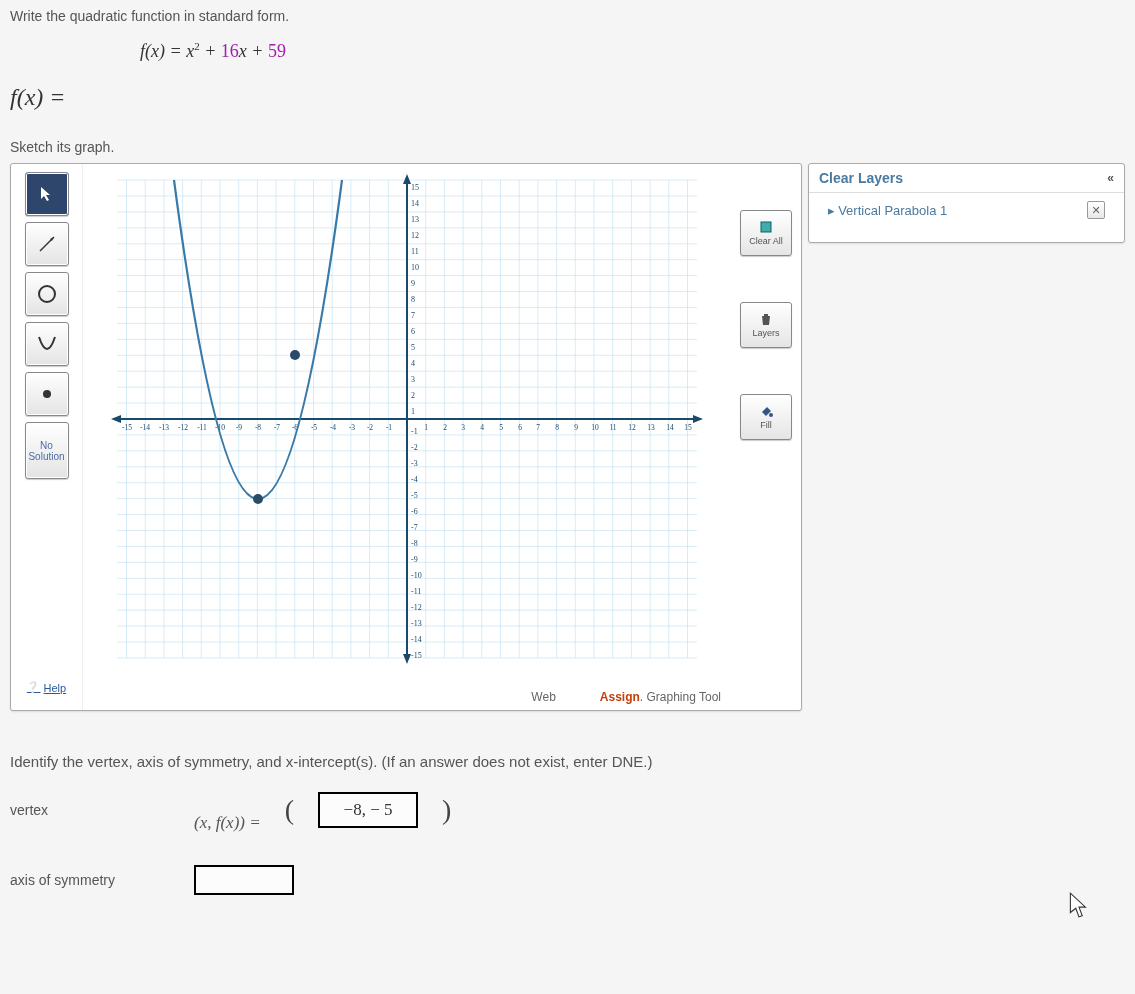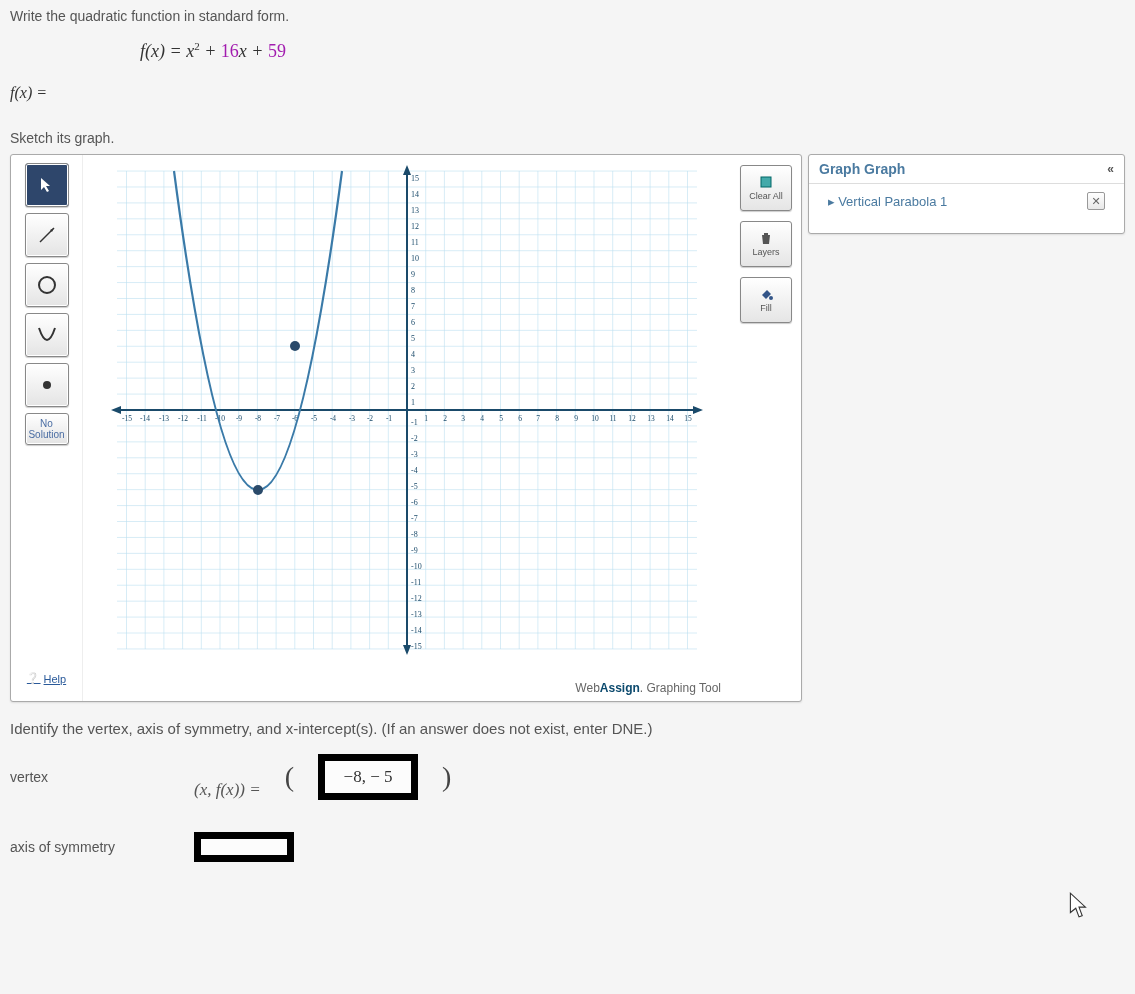"f(x) =" .lhs { font-size: 16px -> 24px }
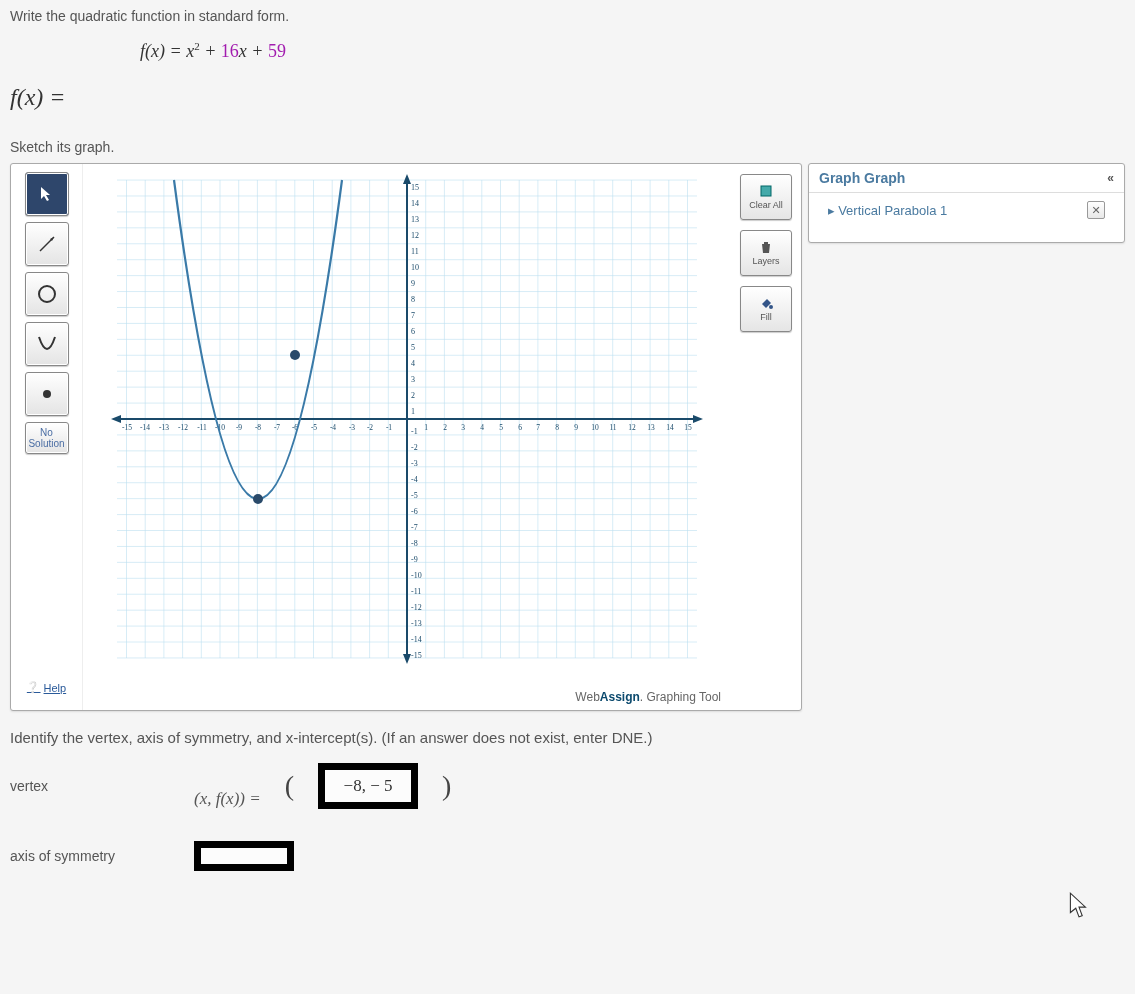"Graph Graph" span { text: Graph Graph -> Clear Layers }
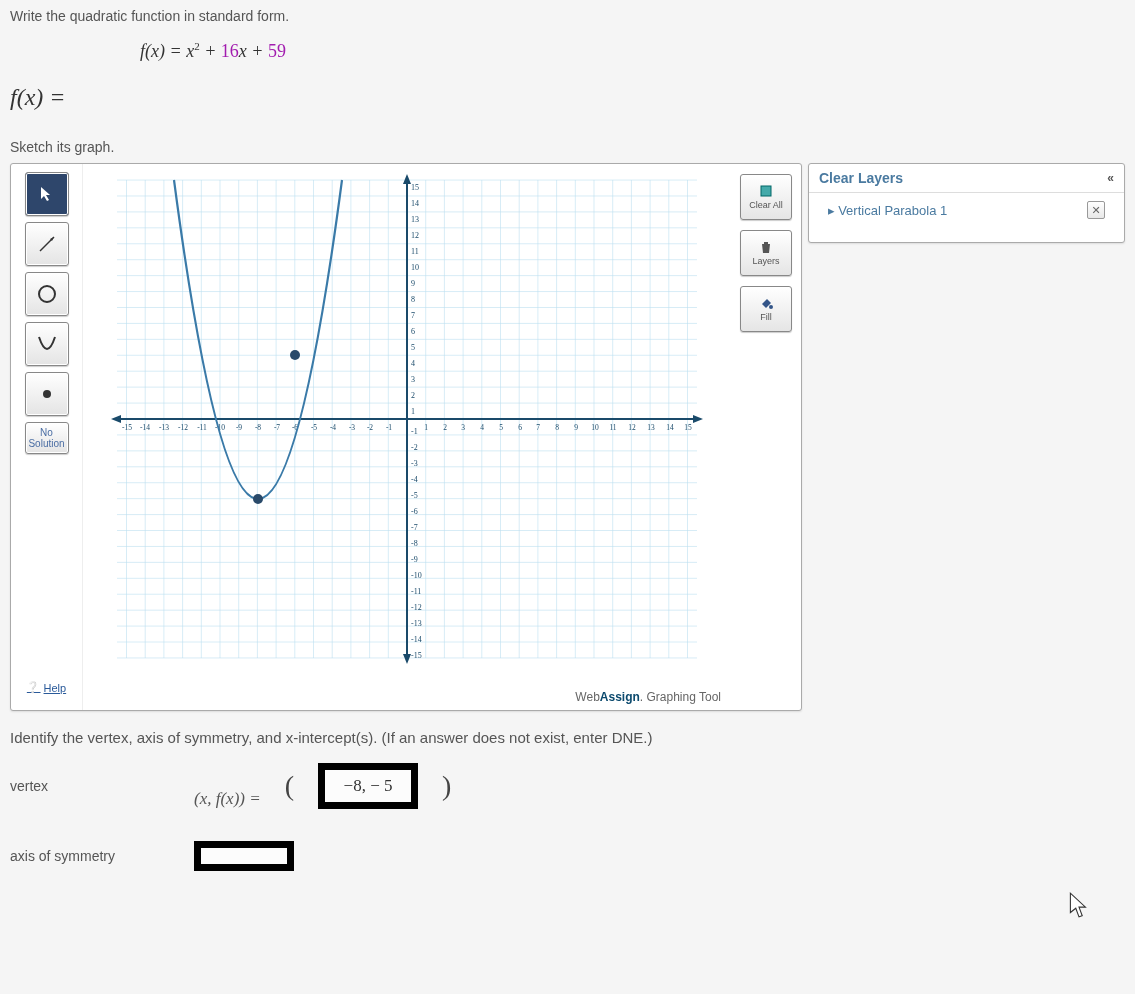"Clear All" .side-btn { margin-top: none -> 36px }
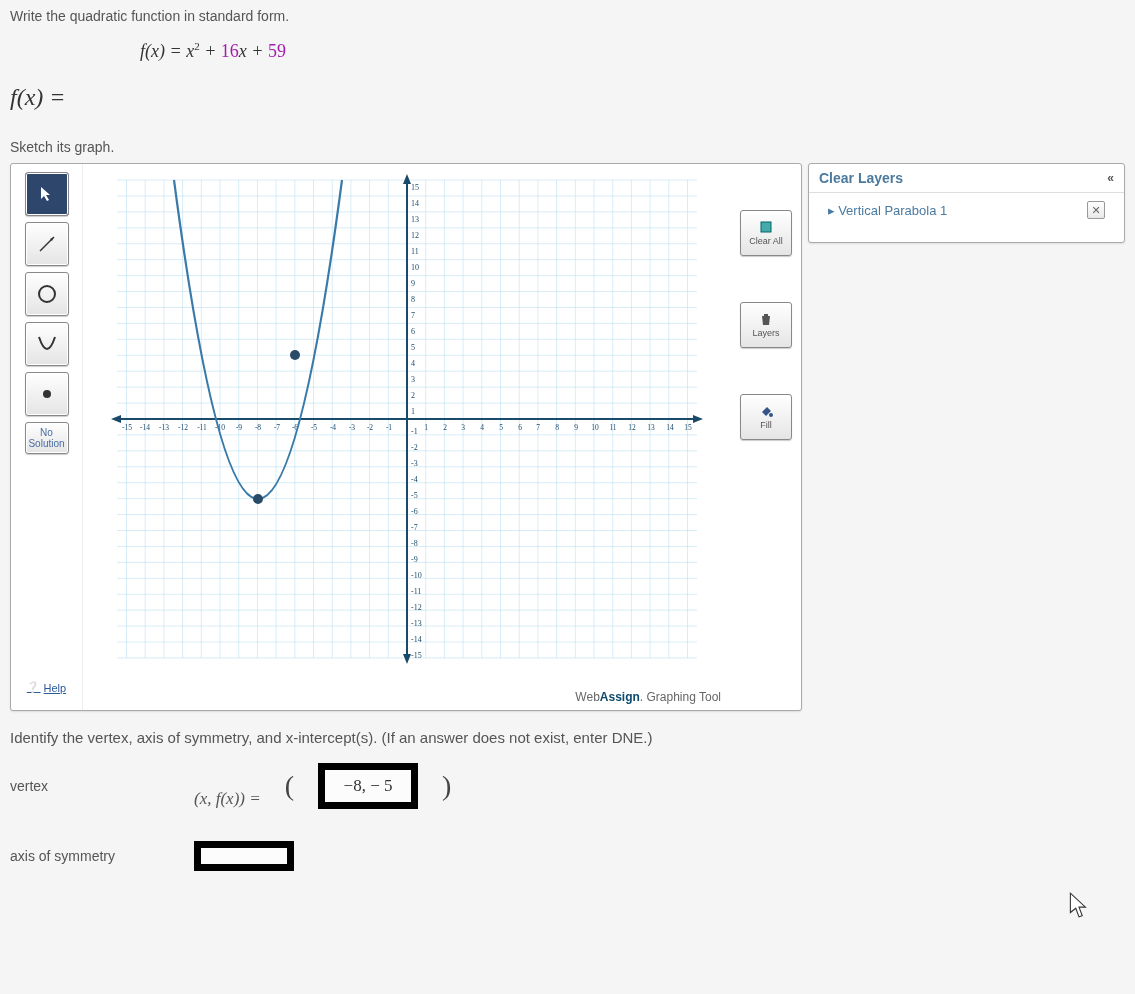"No Solution" .tool-btn.text { height: 32px -> 57px }
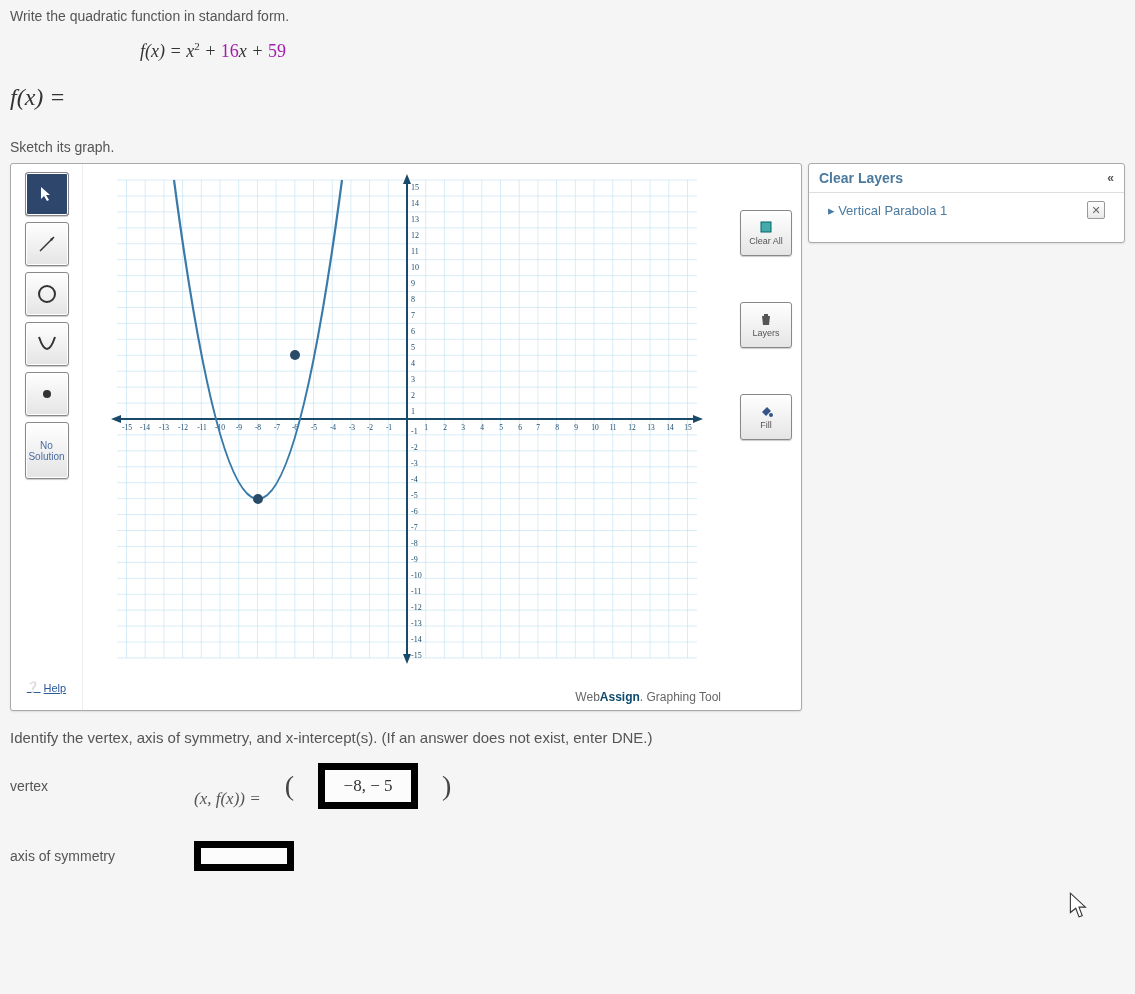"Assign" .brand b { color: #0c4a6e -> #c2410c; margin-left: none -> 44px }
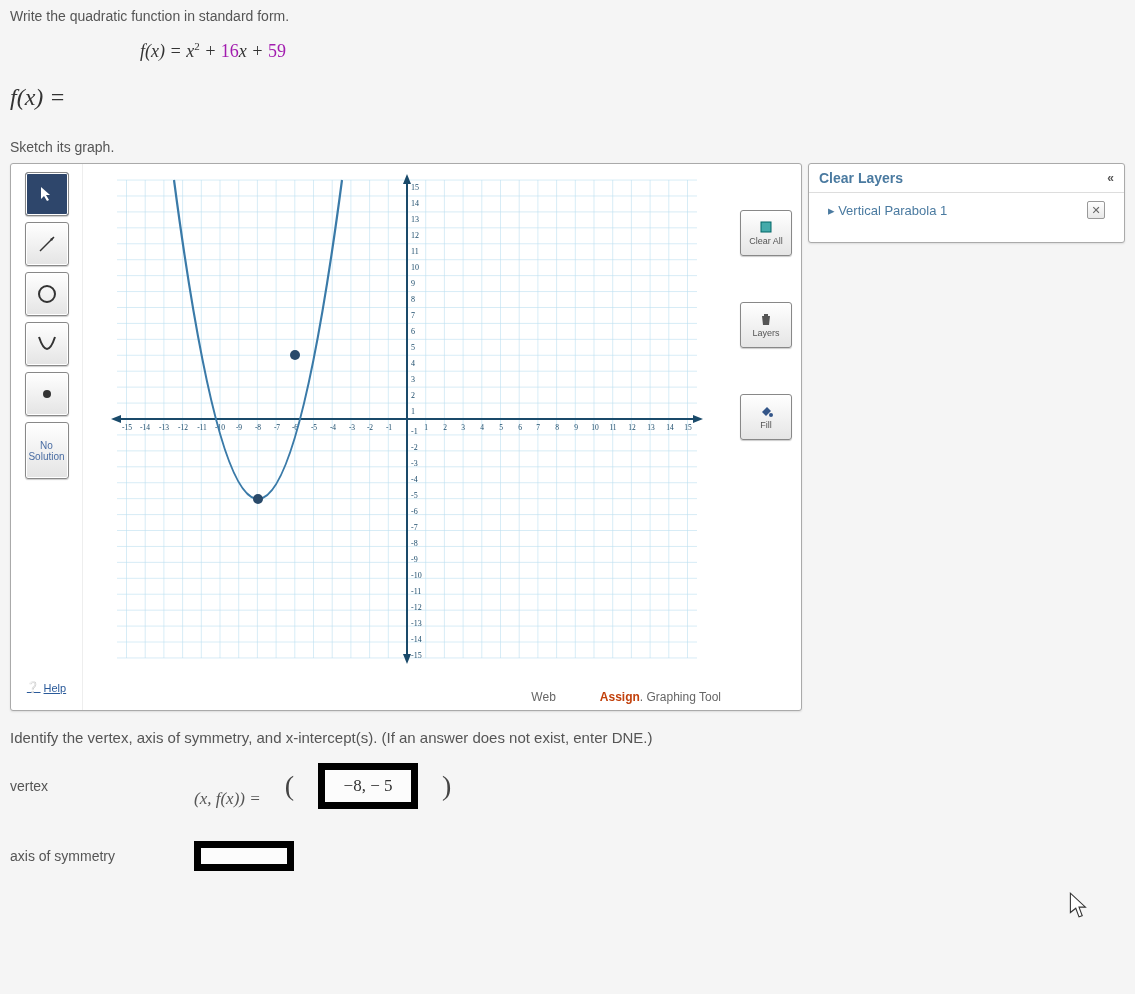"Identify the vertex, axis of" .identify-row { padding: 18px 0 0 -> 42px 0 0 }
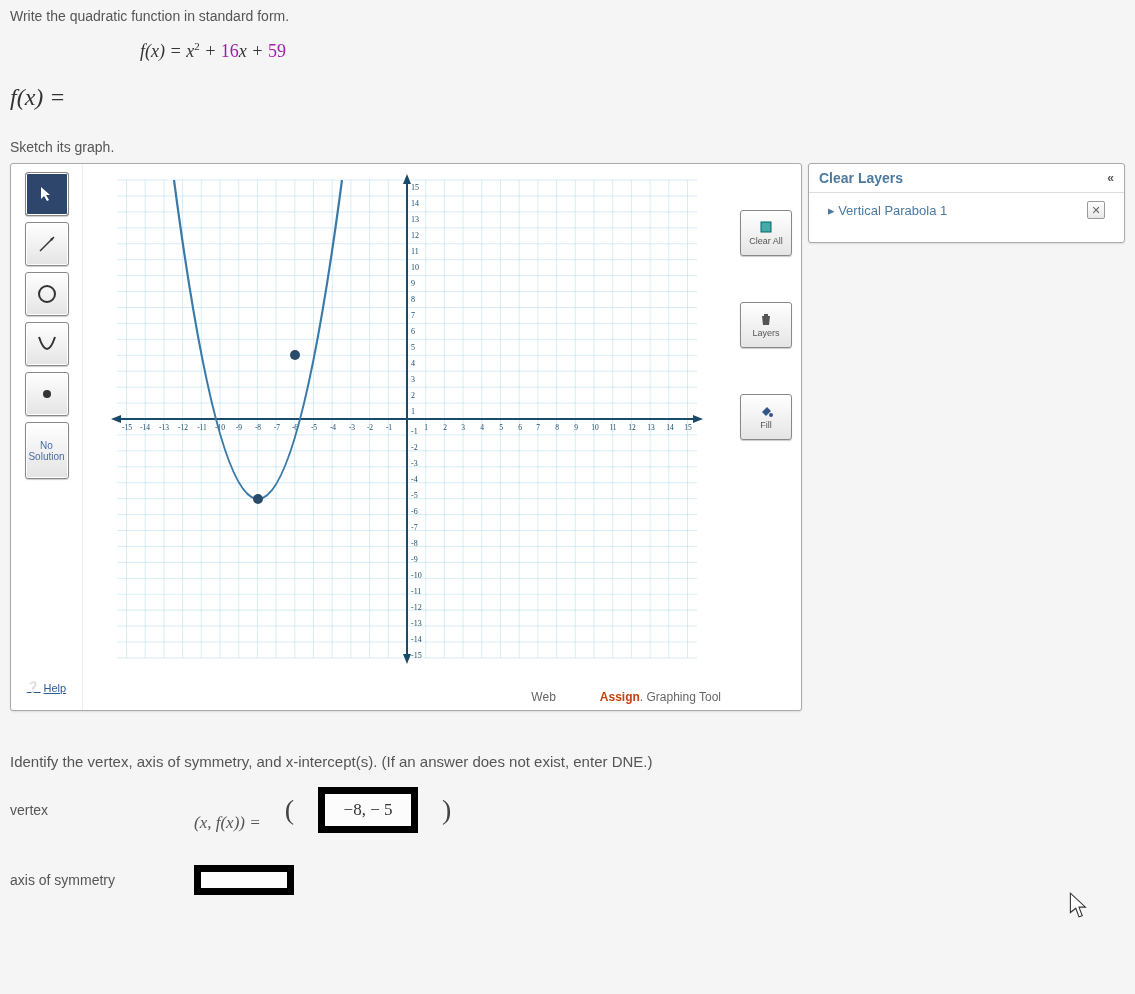"−8, − 5" .input-box { border: 7px solid #000000 -> 2px solid #000000 }
